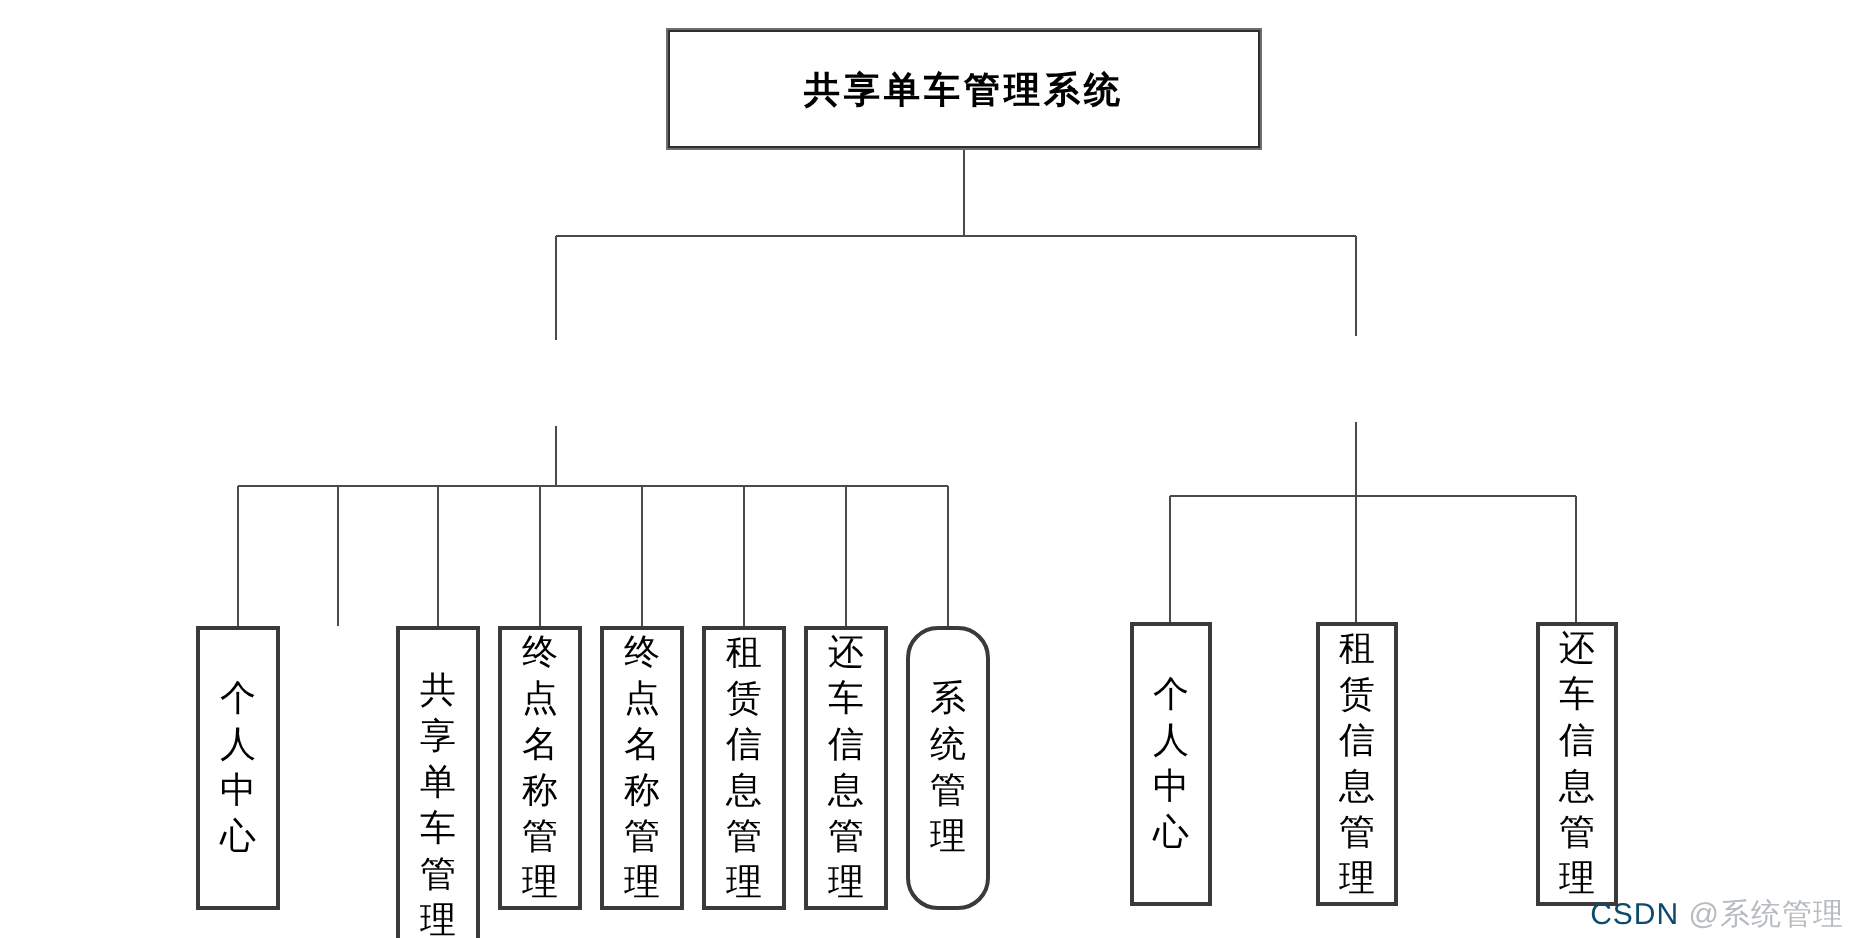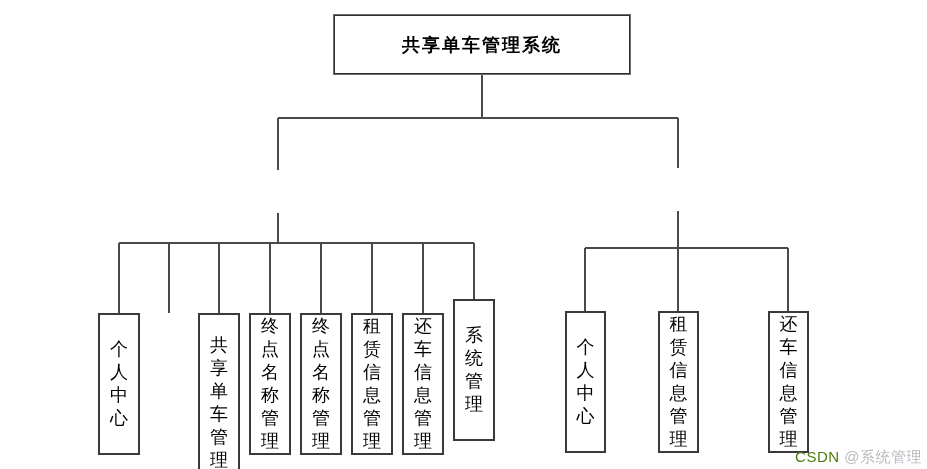"系统管理" div.node { border-radius: none -> 16px; top: 299px -> 313px }
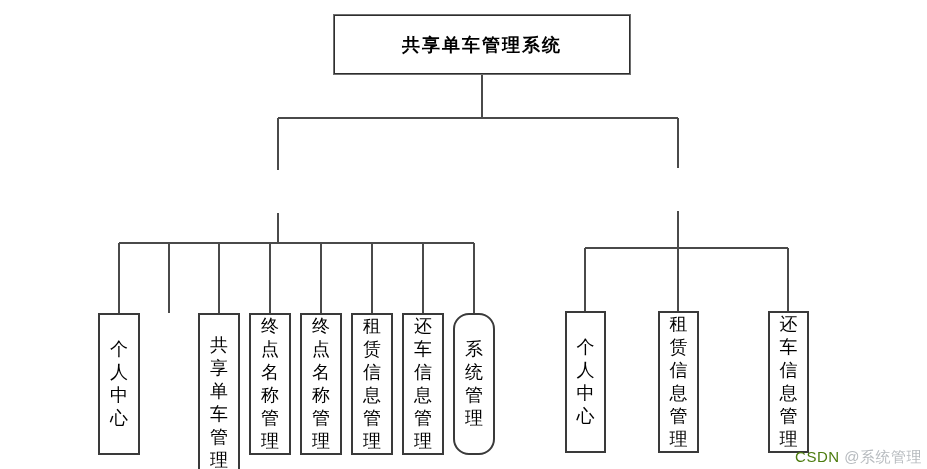"CSDN" #watermark .brand { color: #4d7c0f -> #0c4a6e }
